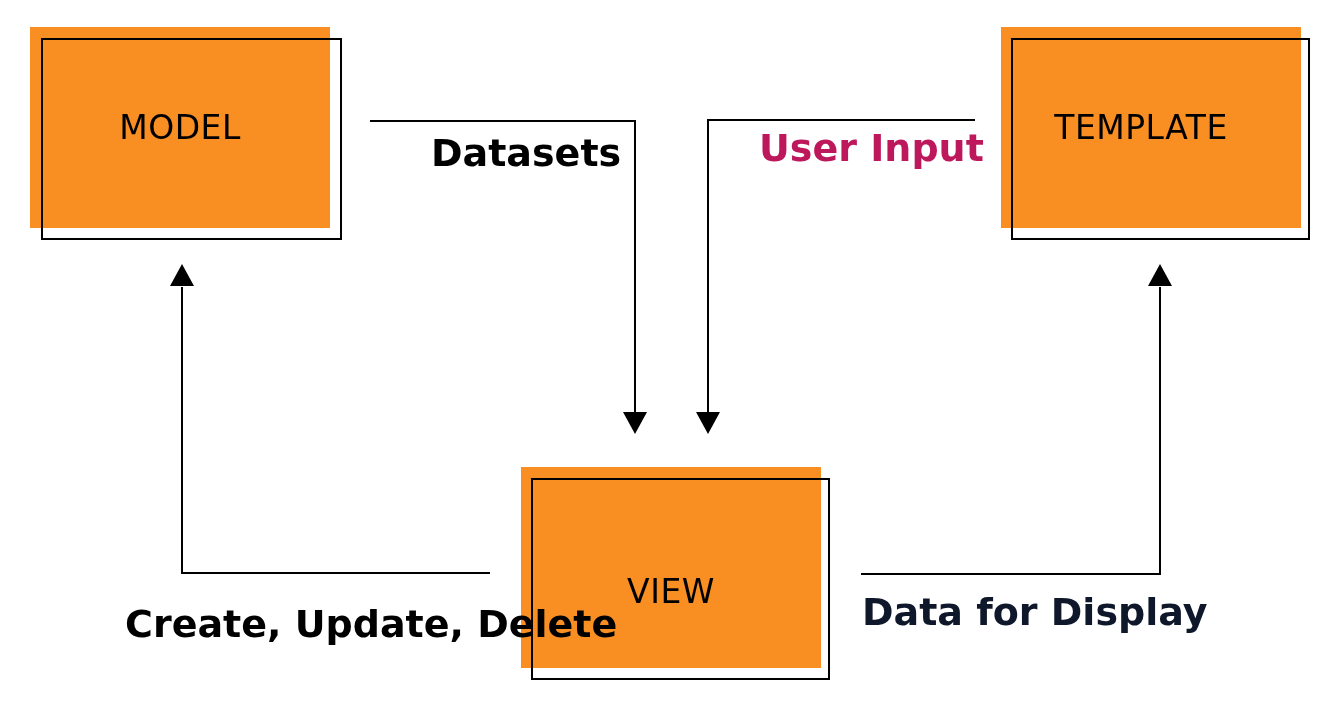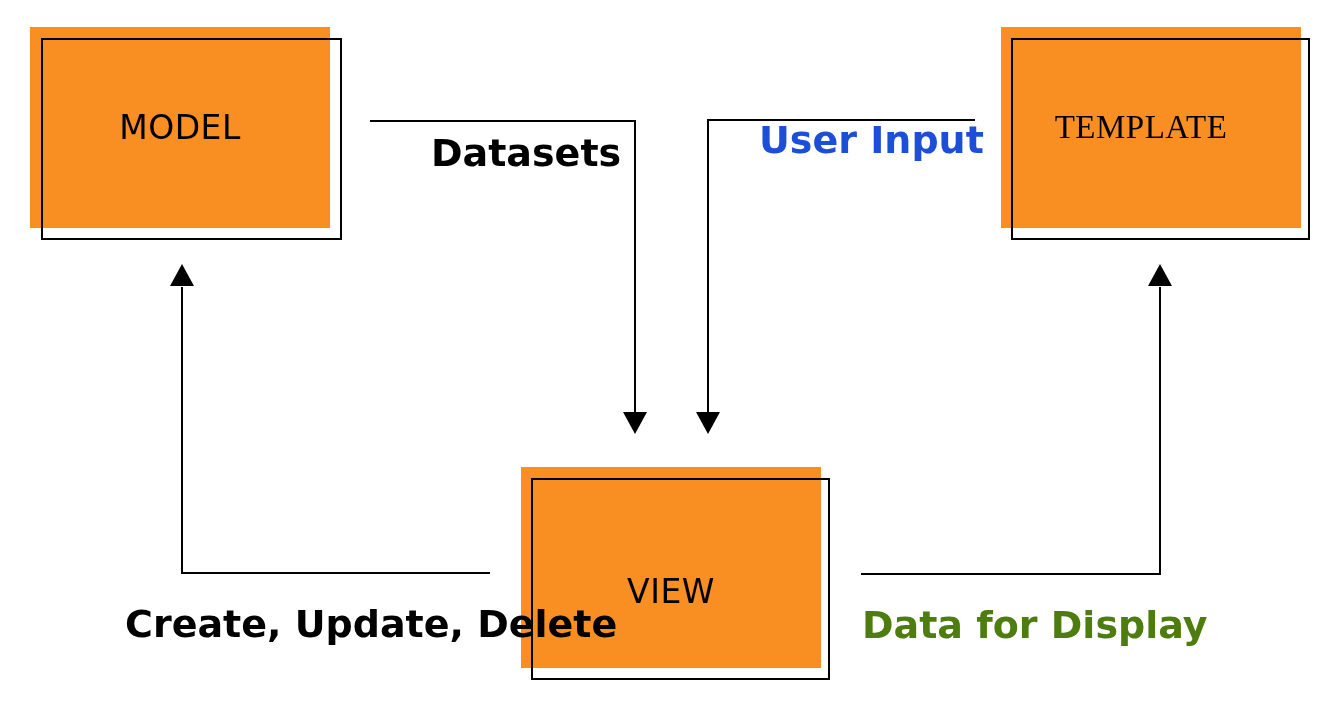"User Input" div.edge-label { color: #1d4ed8 -> #be185d; top: 118px -> 126px }
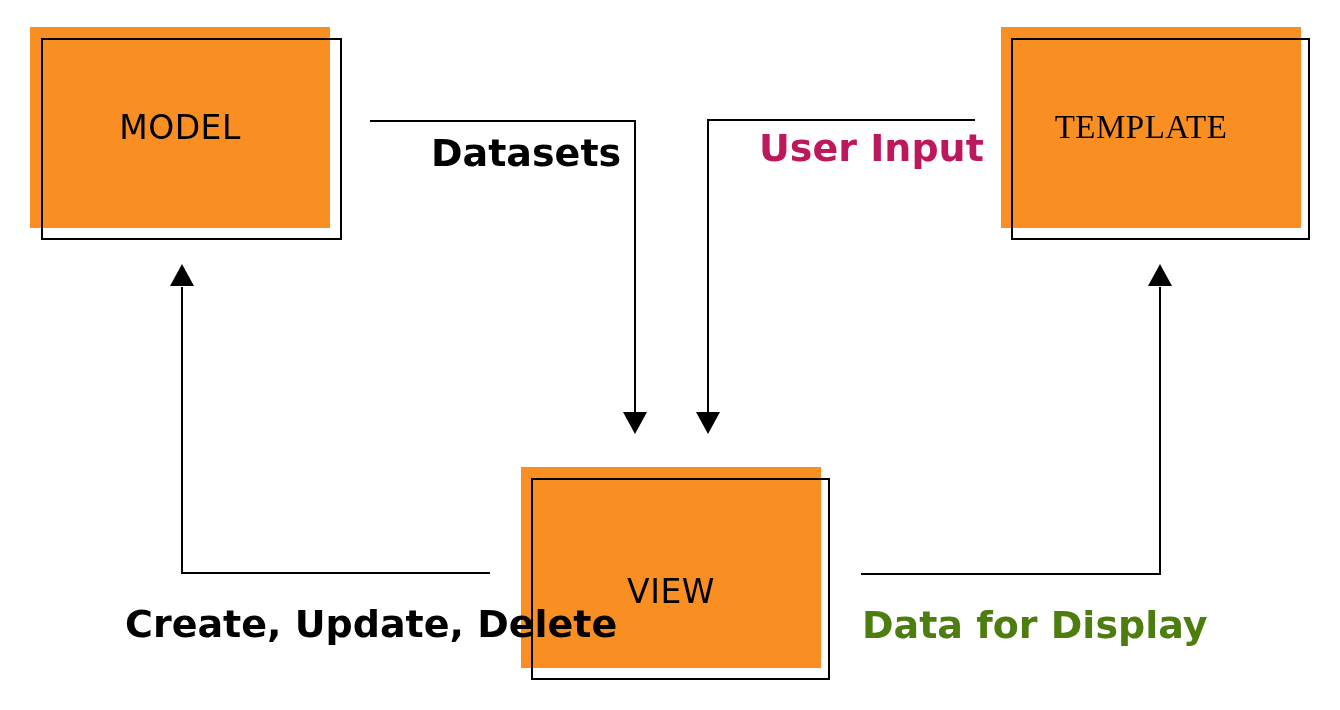"TEMPLATE" div.node-label { font-family: Liberation Serif, serif -> none }
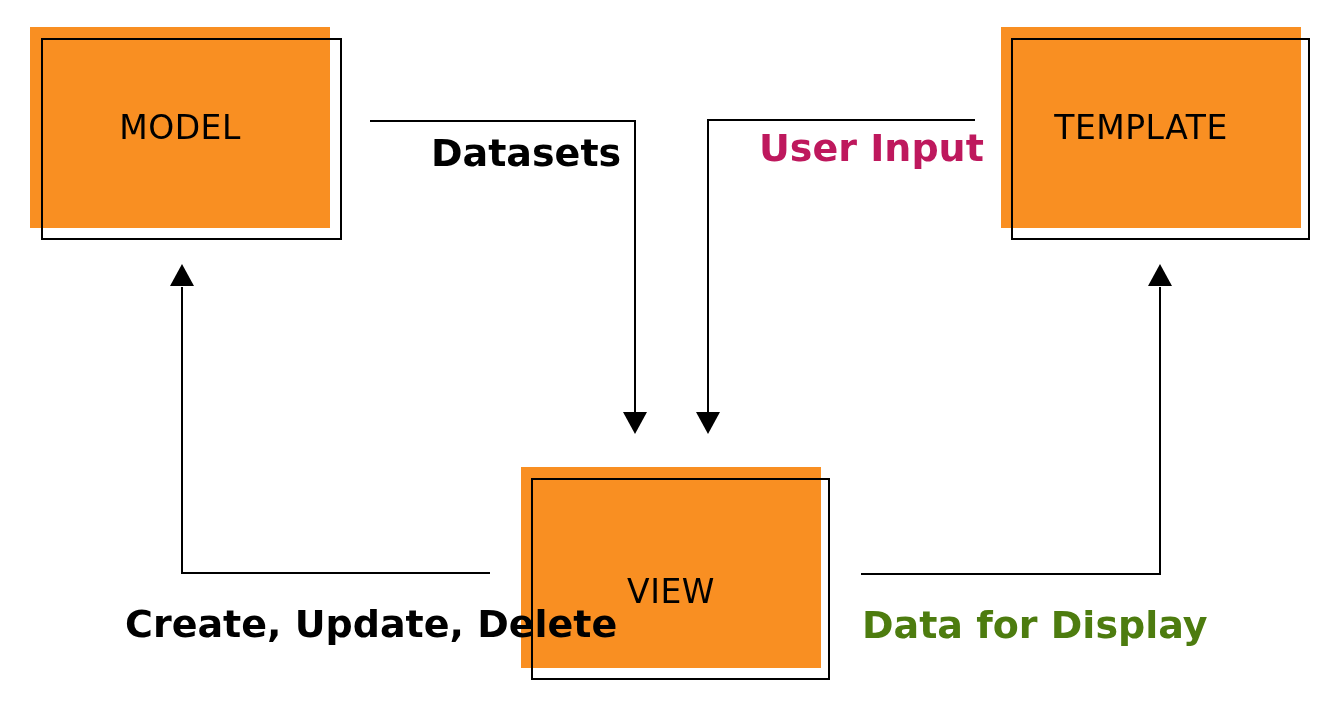"Data for Display" div.edge-label { color: #4d7c0f -> #0f172a; margin-top: 13px -> none }
